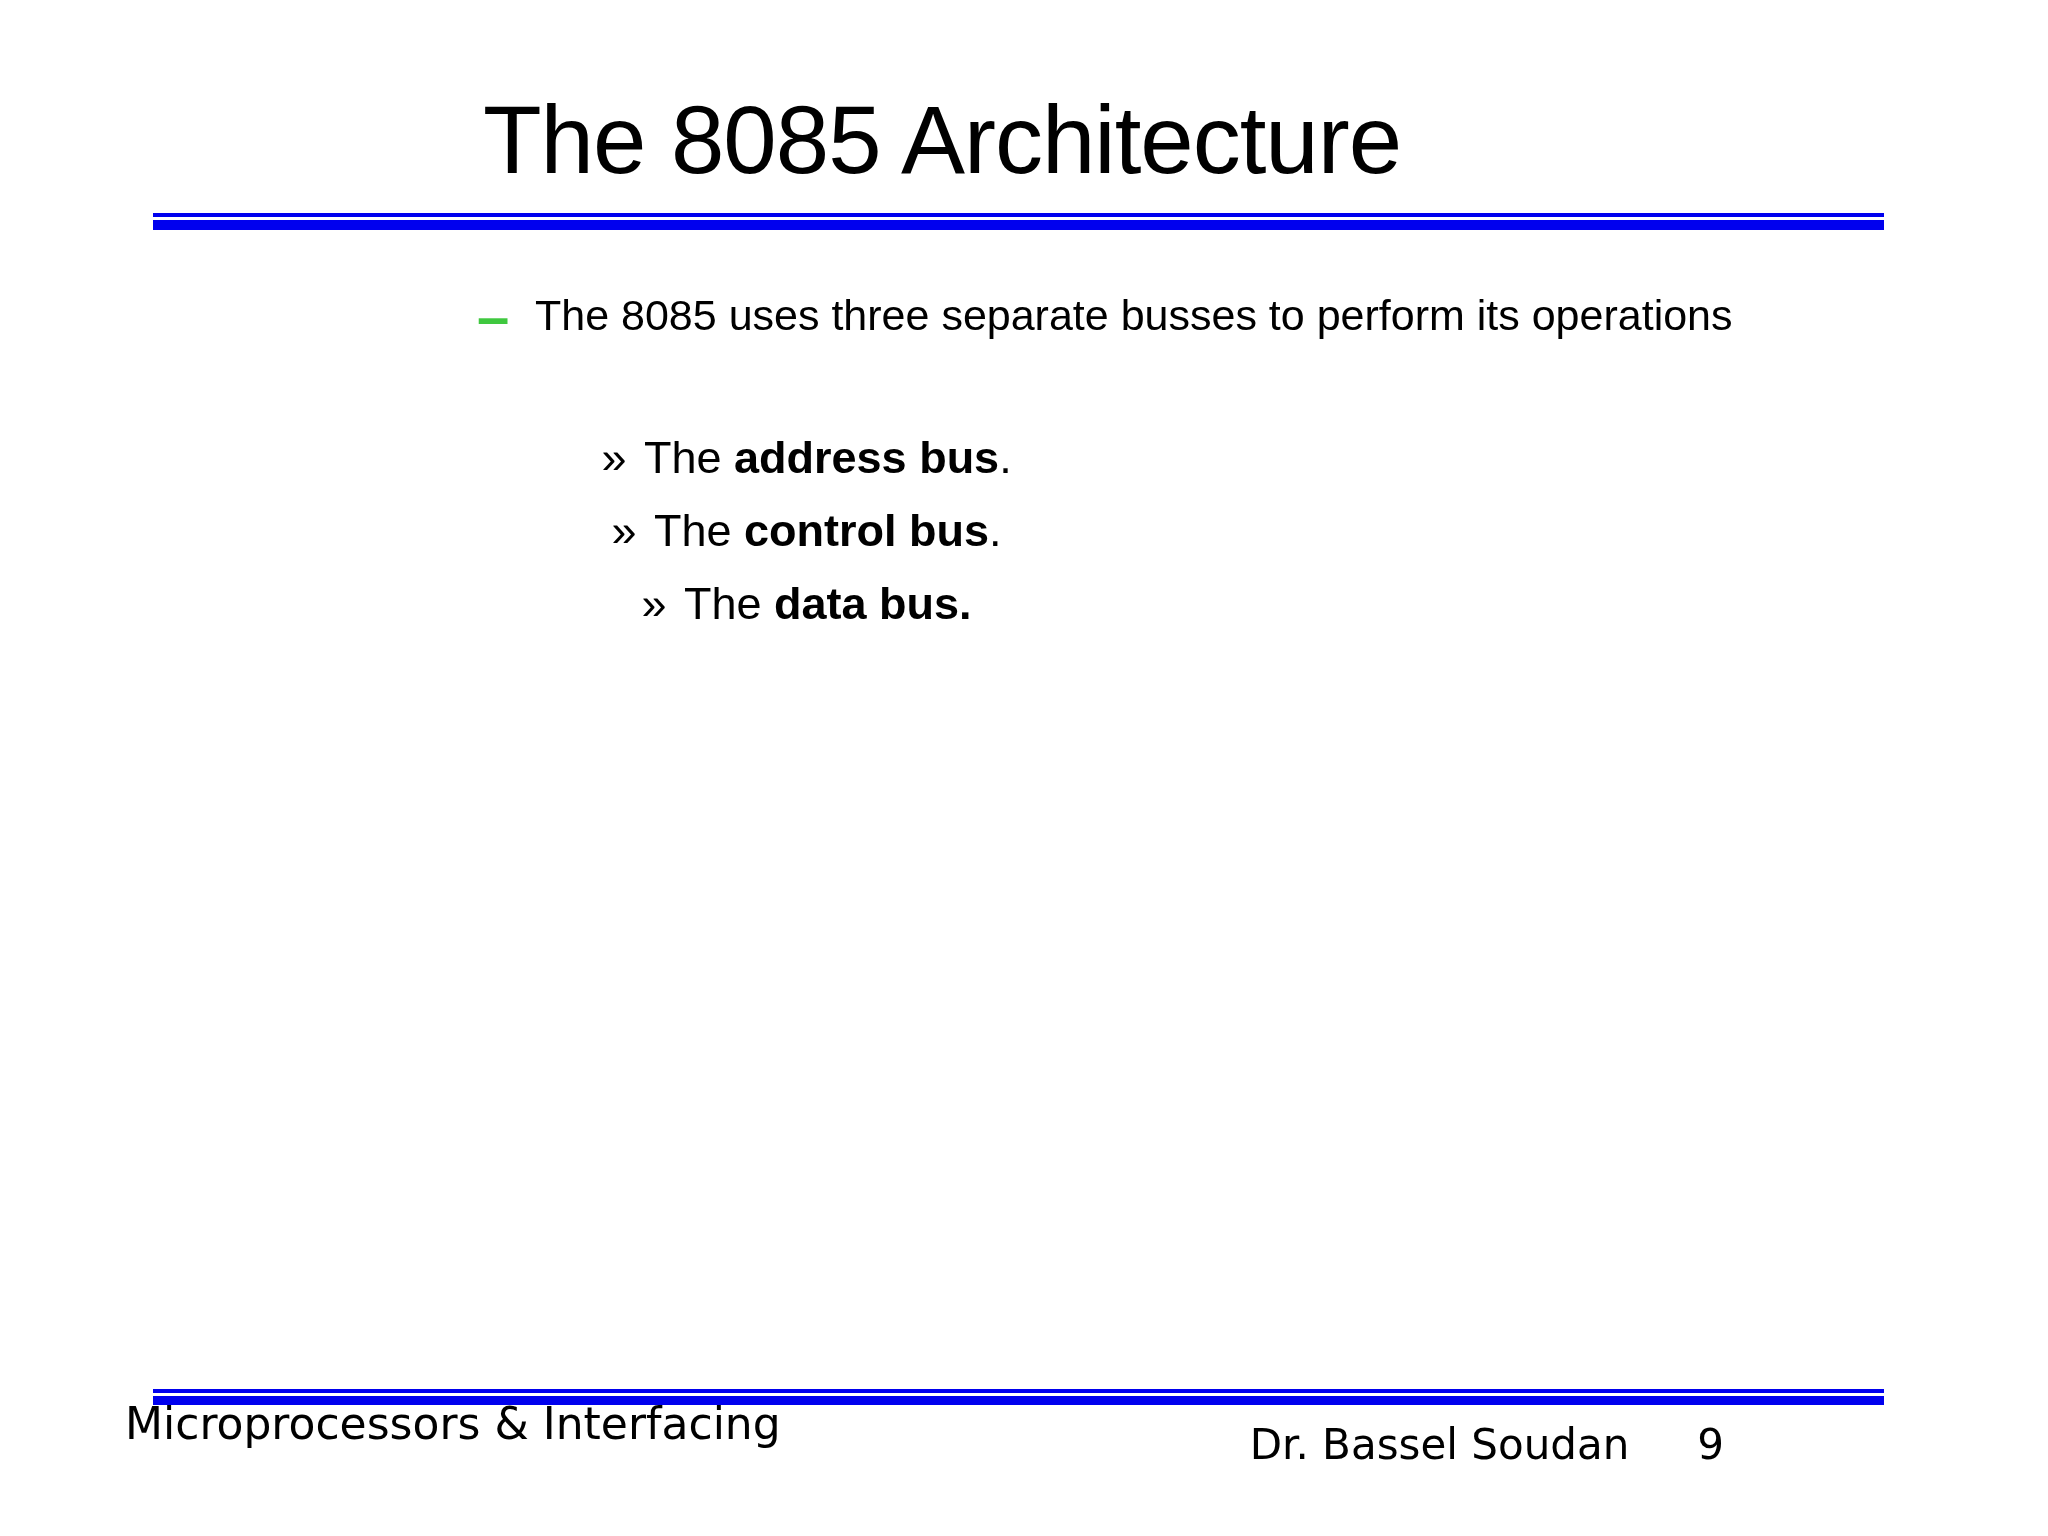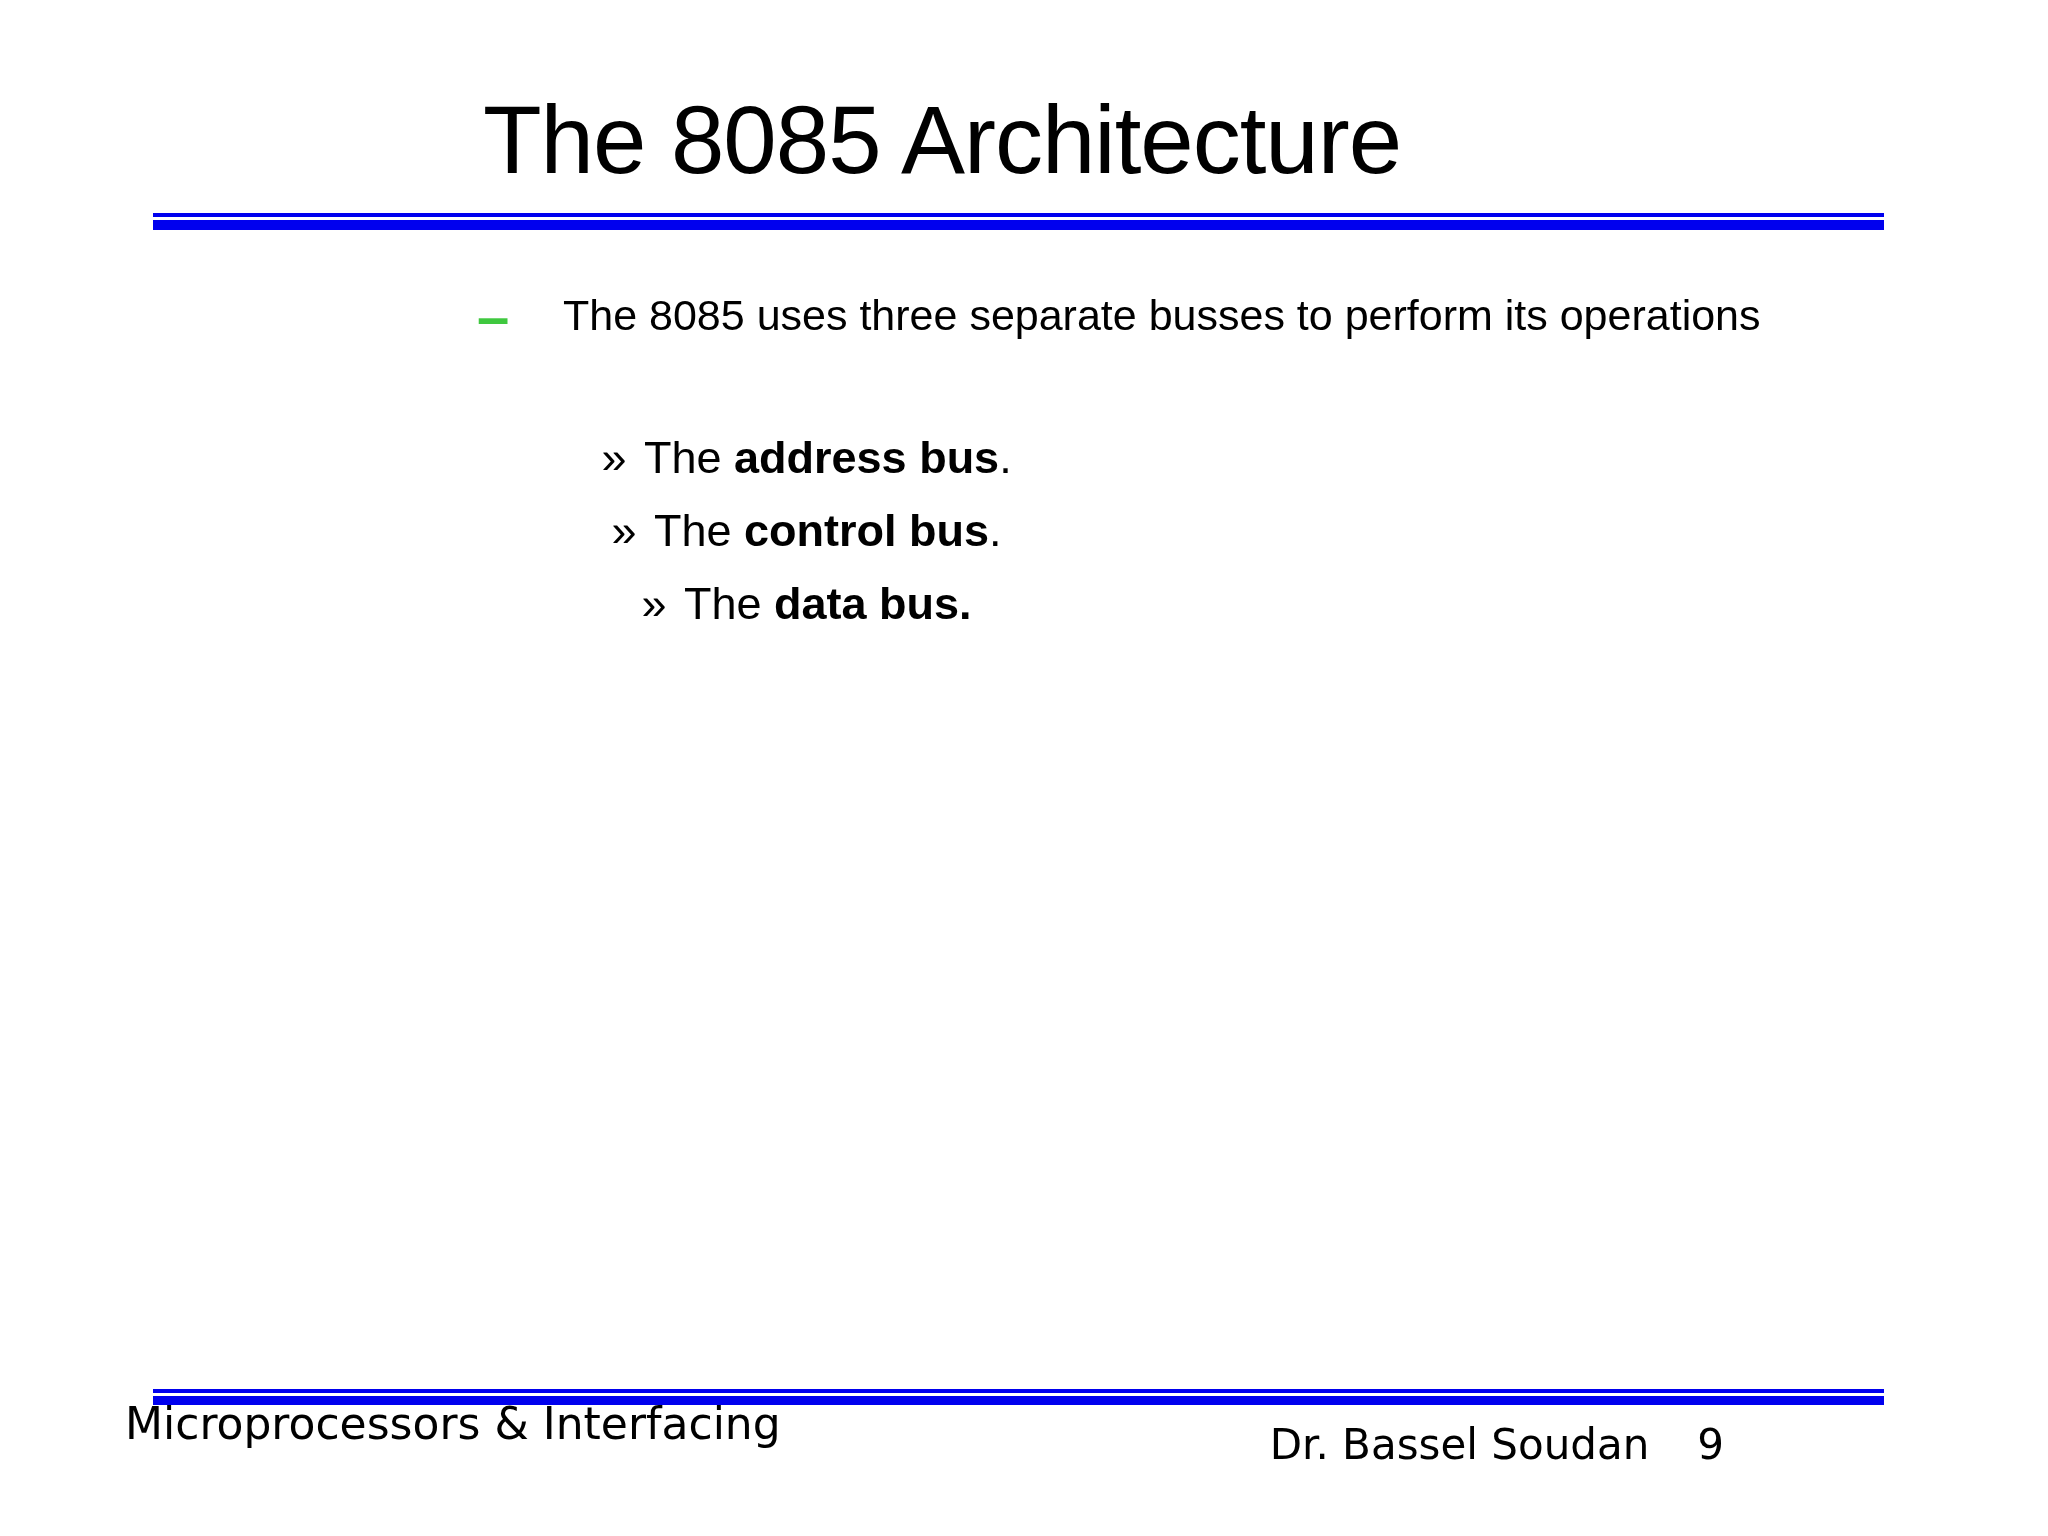"The 8085 uses three separate" .bullet-text { margin-left: 28px -> none }
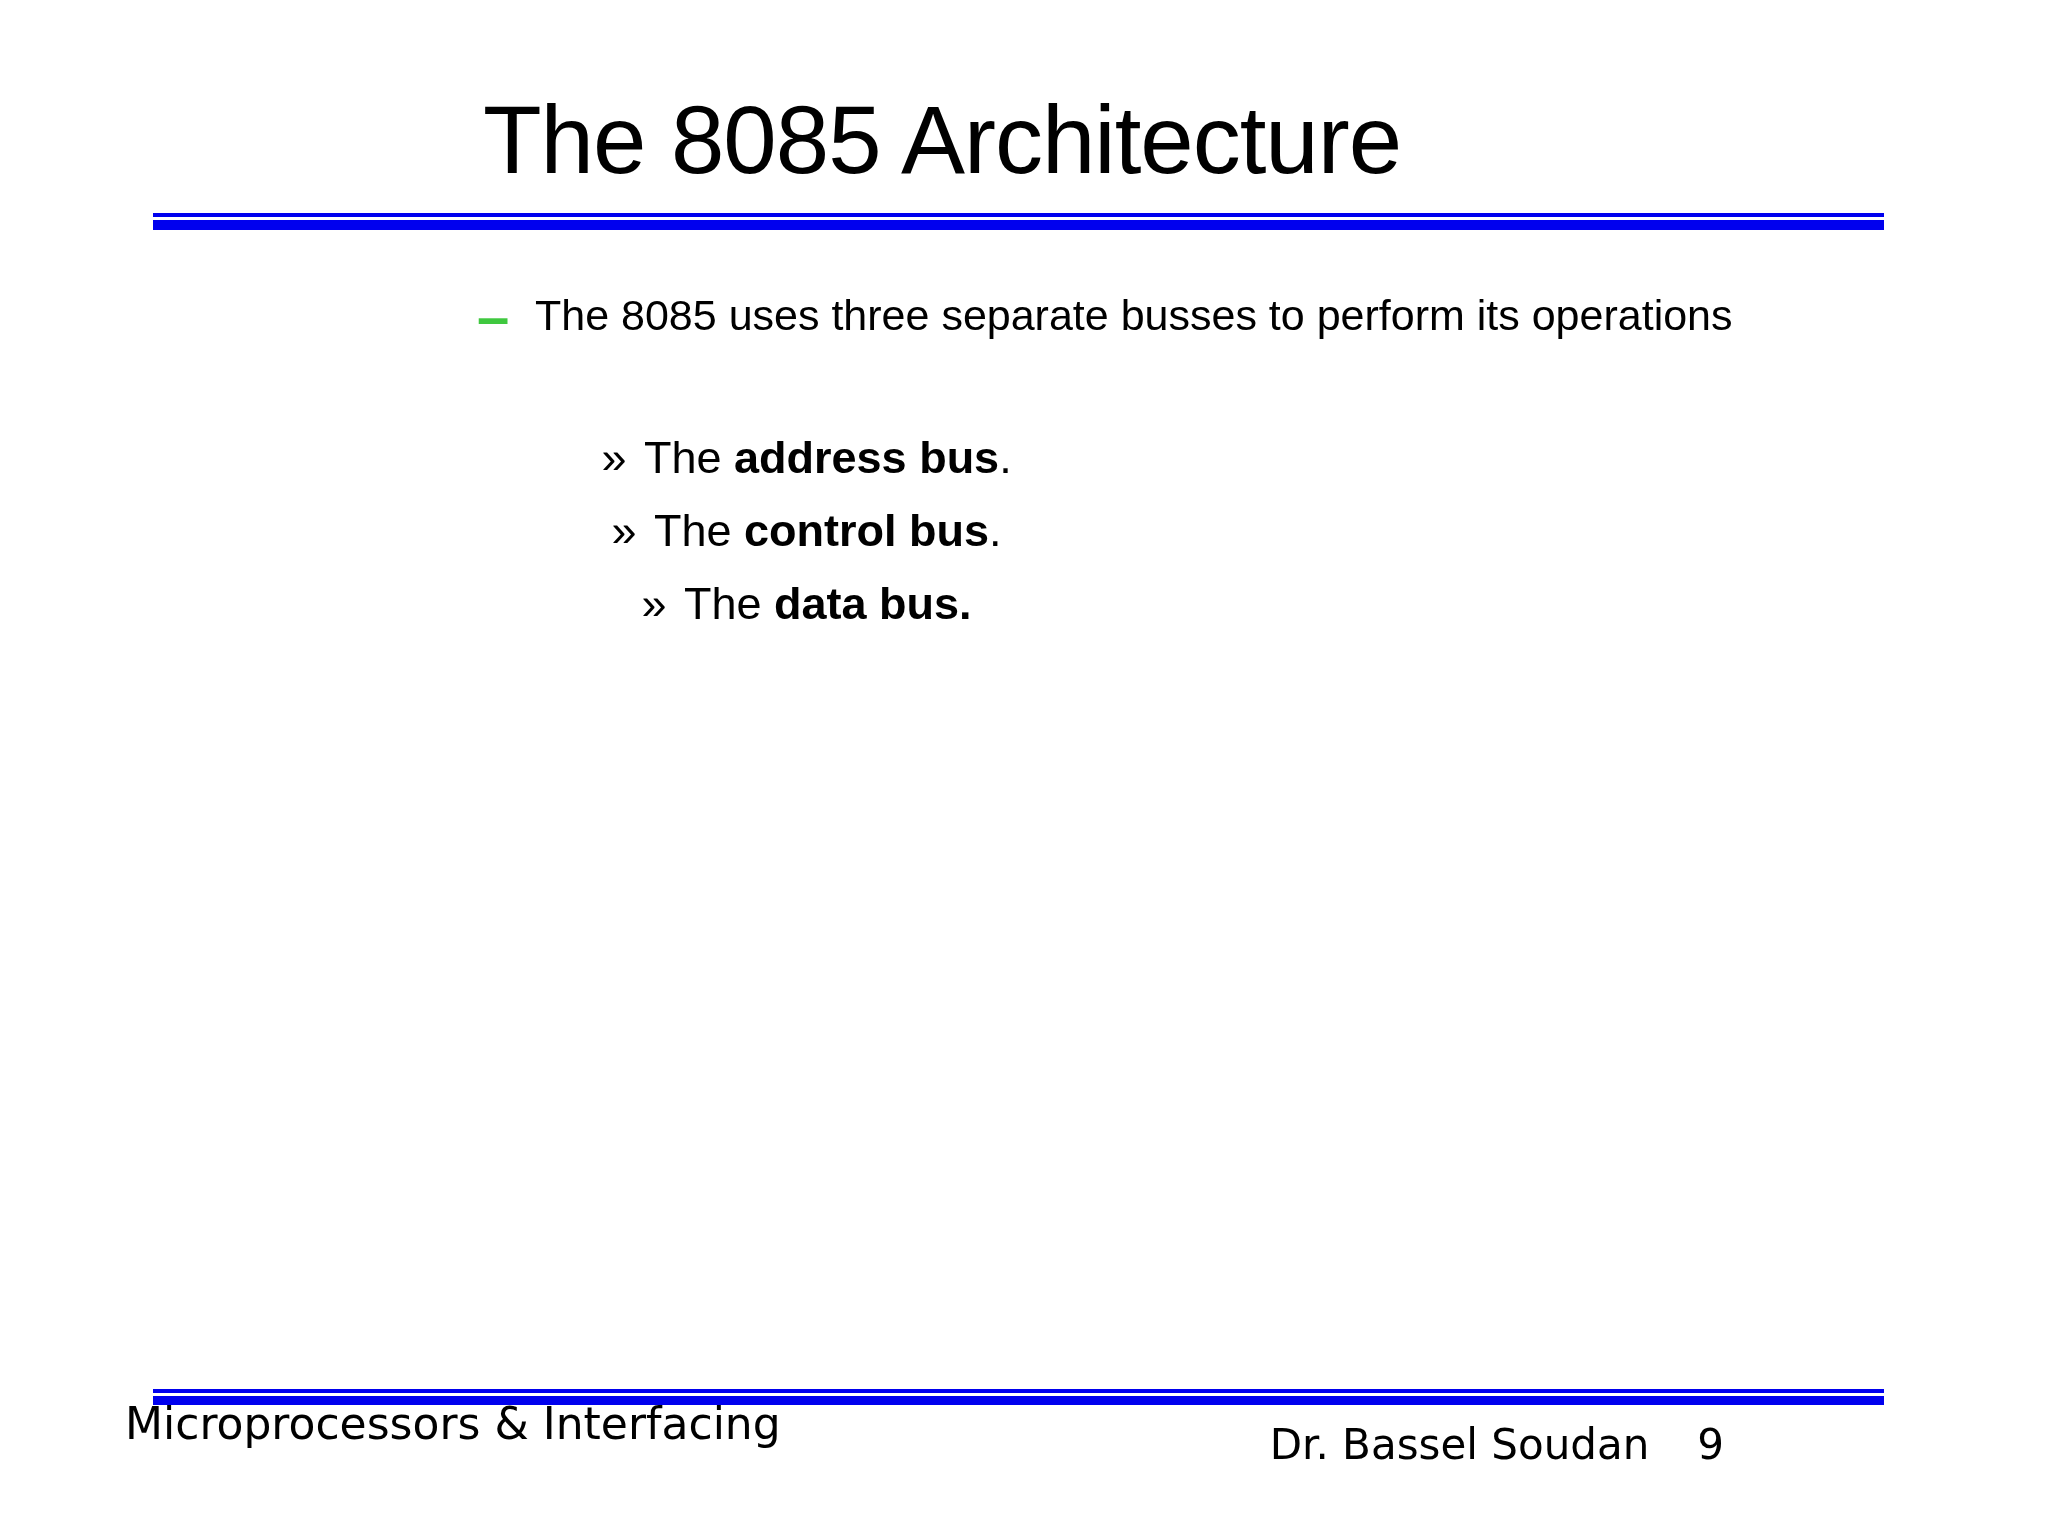"Dr. Bassel Soudan" .footer-right { gap: 48px -> 68px }
